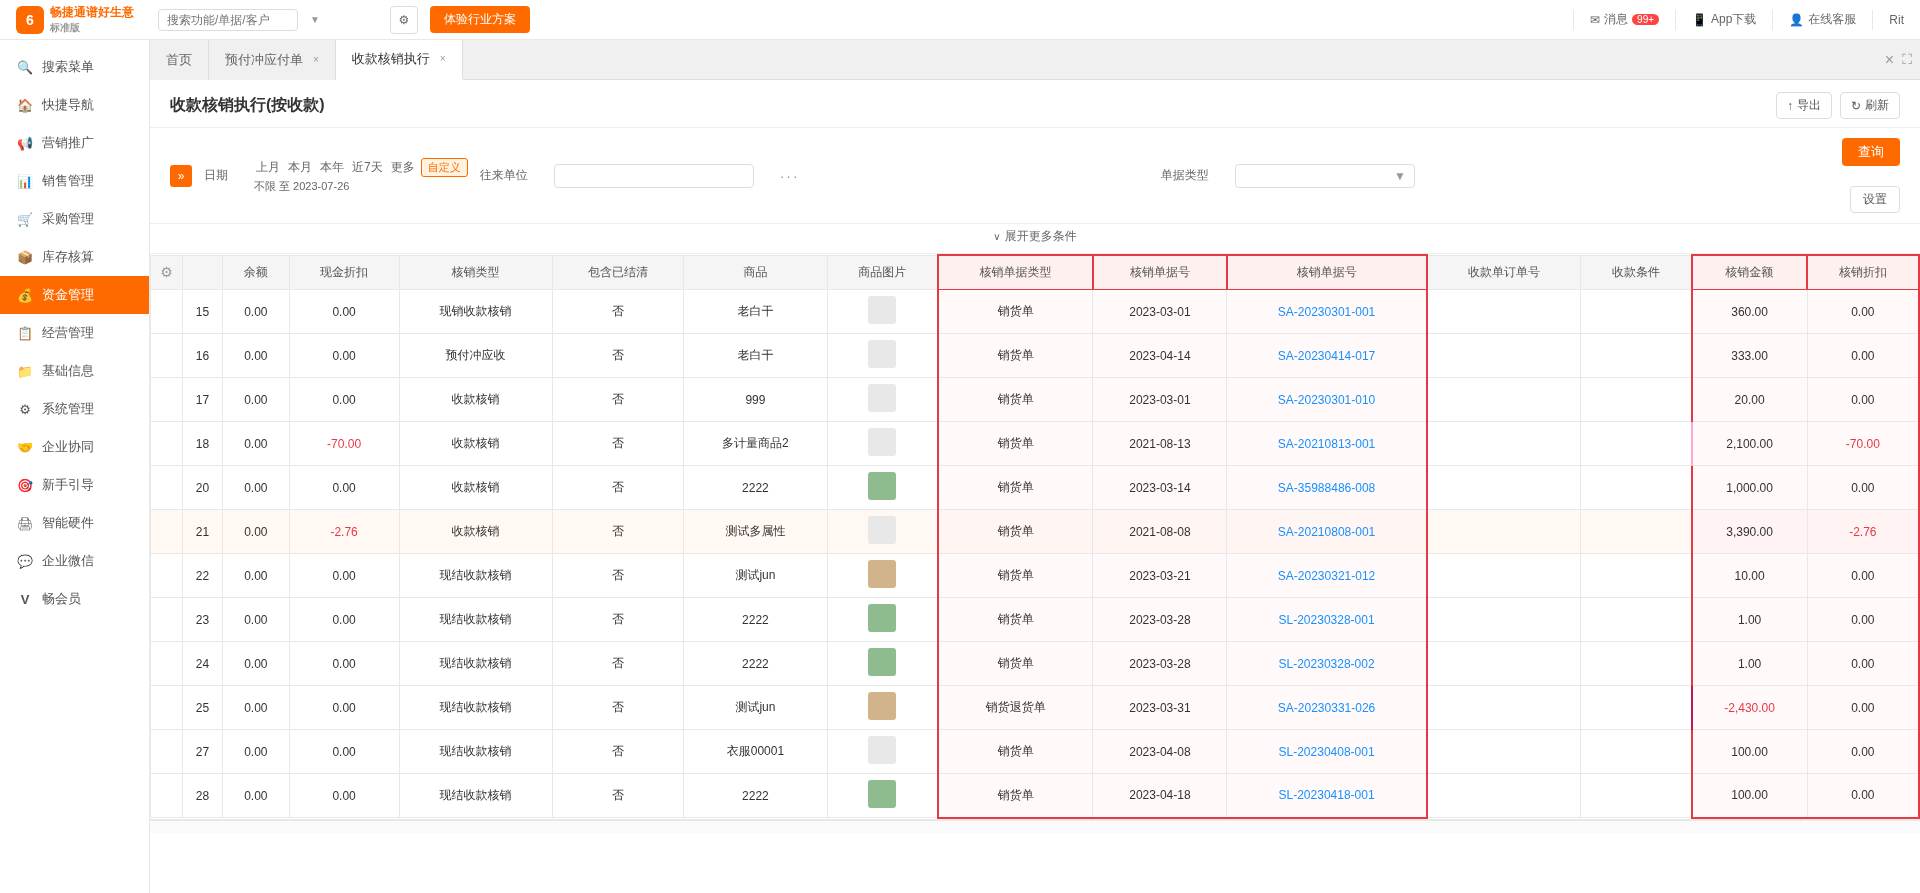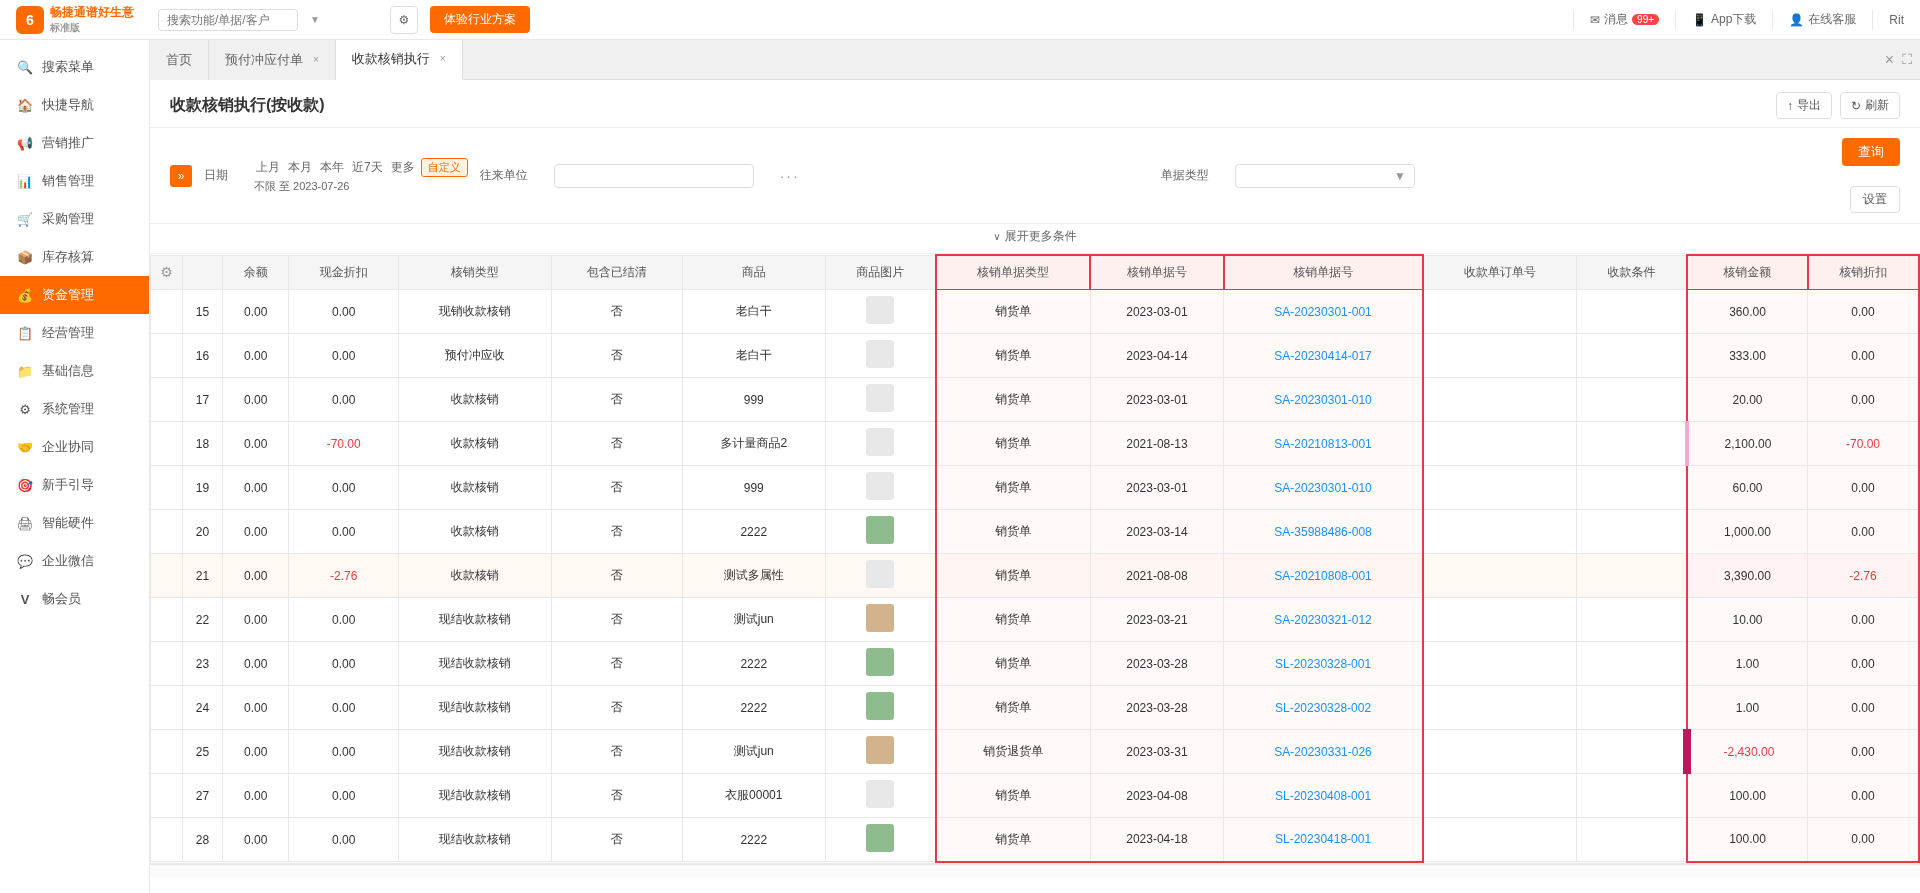"2,100.00" td { border-left: 4px solid #f9a8d4 -> 2px solid #f9a8d4 }
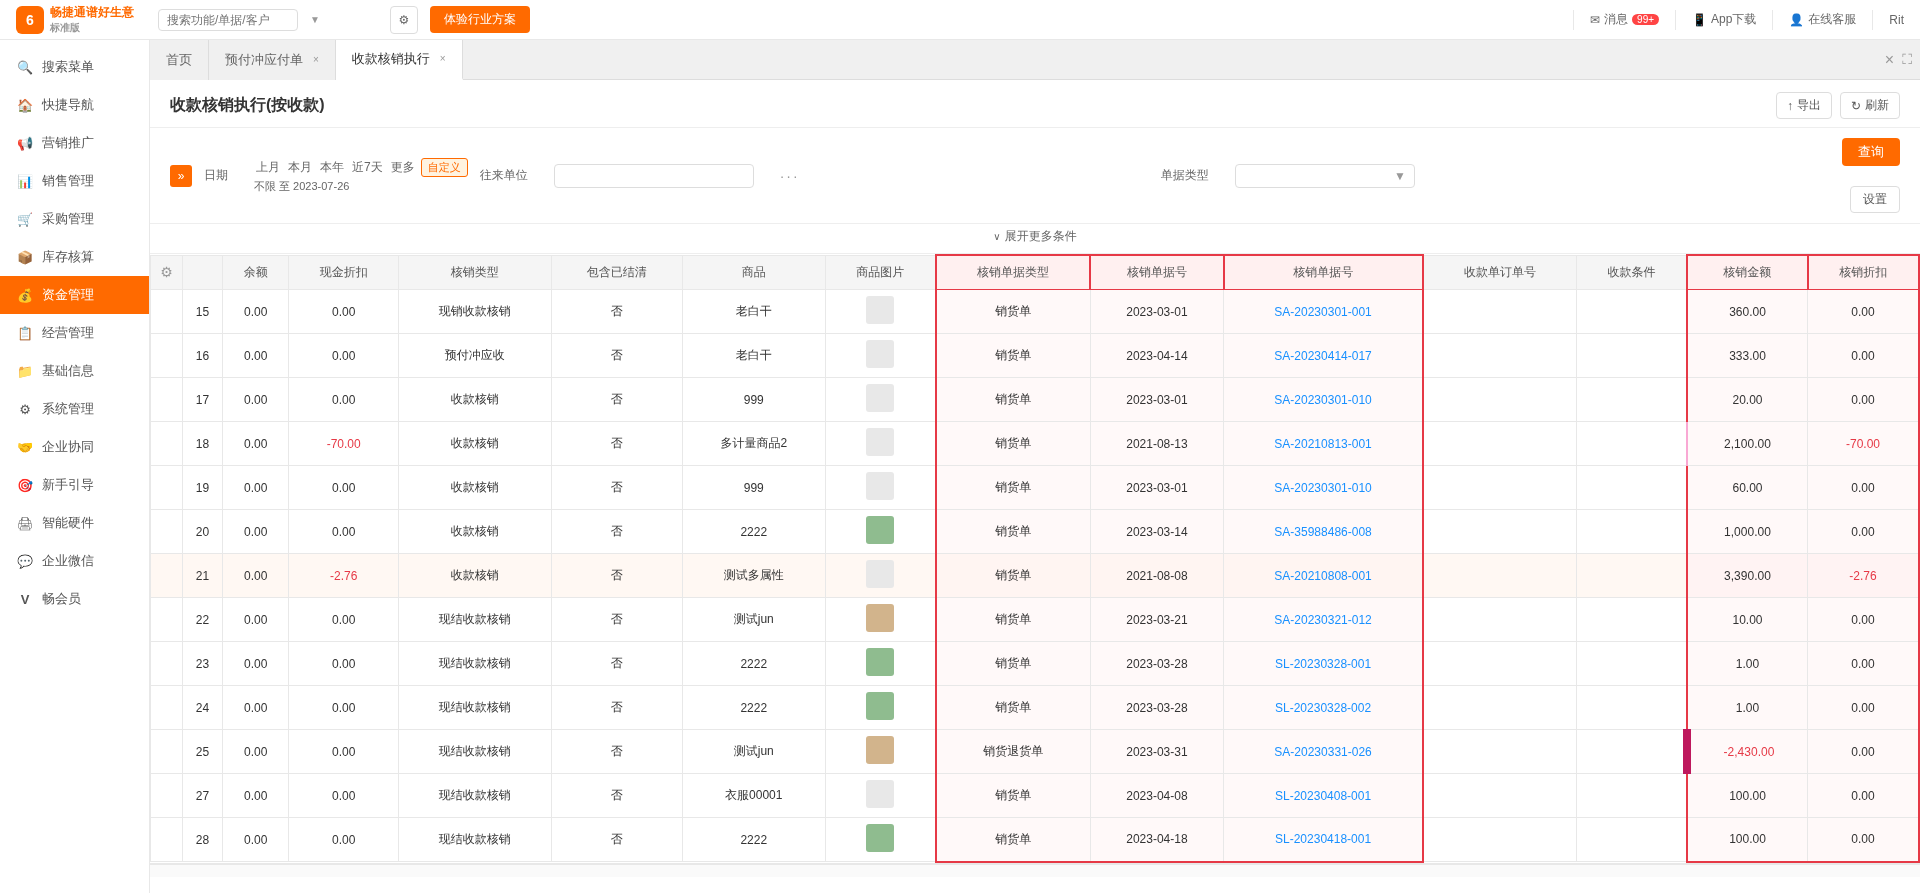"19" tr { html: <tr> <td></td> <td>19</td> <td>0.00</td> <td>0.00</td> <td>收款核销</td> <td>否</td> <td>999</td> <td><div></div></td> <td>销货单</td> <td>2023-03-01</td> <td><a>SA-20230301-010</a></td> <td></td> <td></td> <td>60.00</td> <td>0.00</td> </tr> -> none }
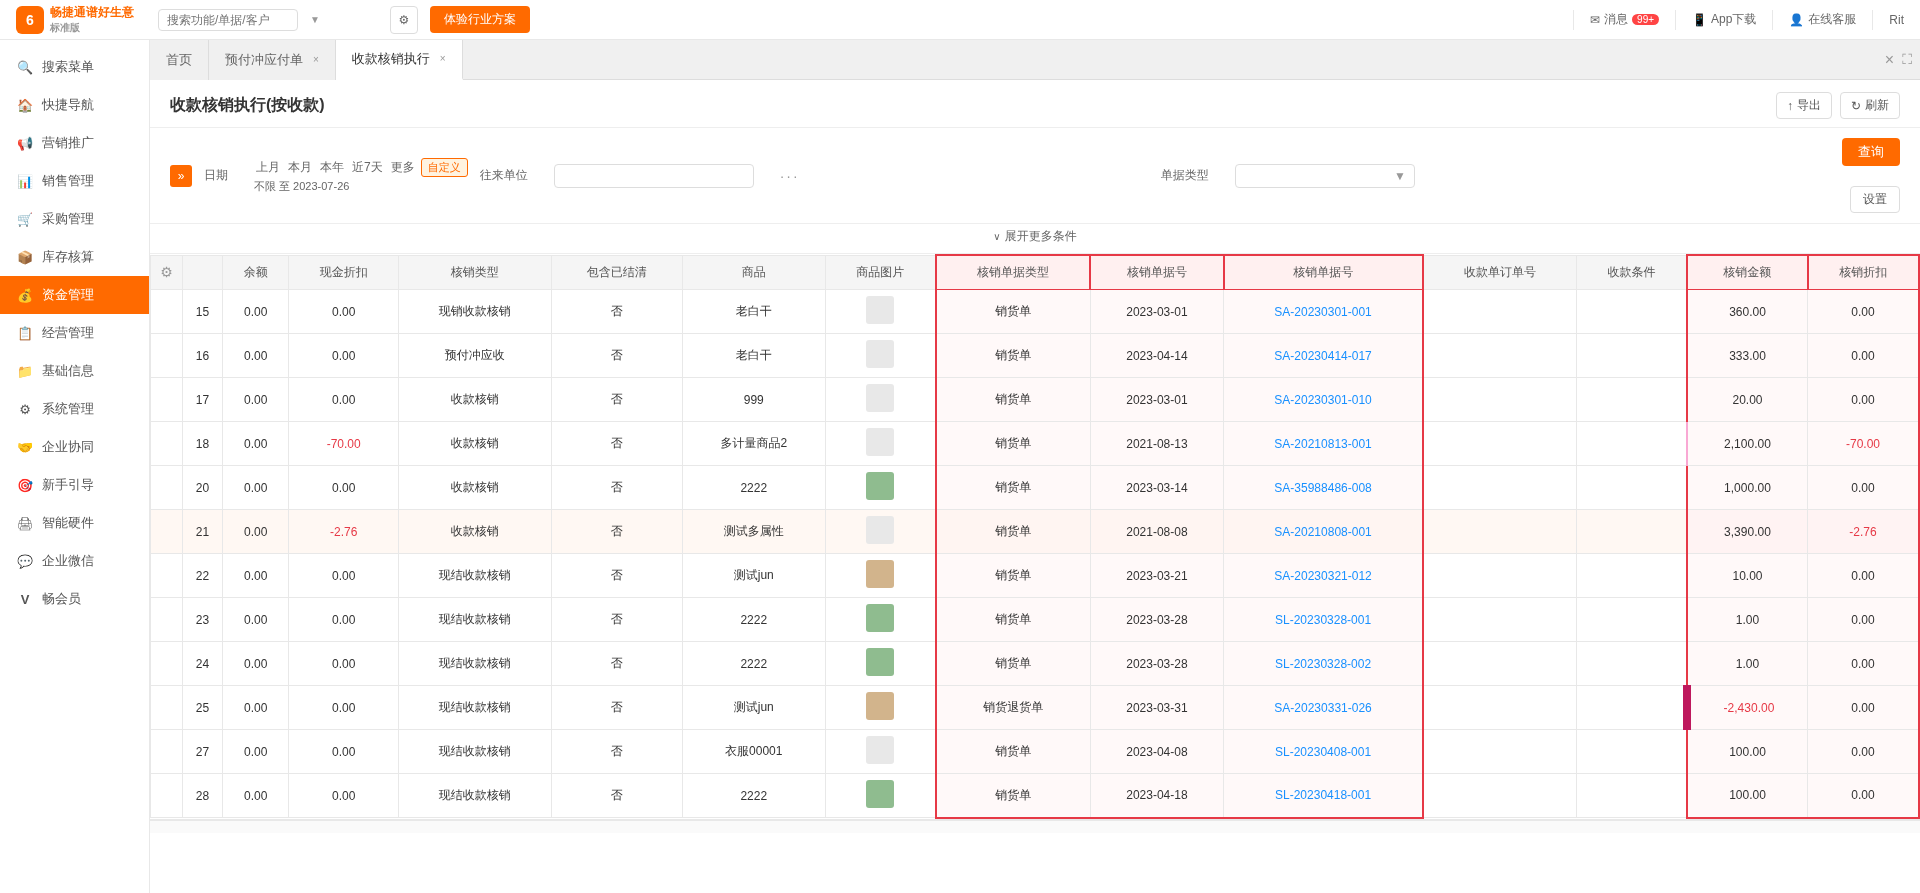"-2,430.00" td.red-text { border-left: 8px solid #be185d -> 2px solid #be185d }
